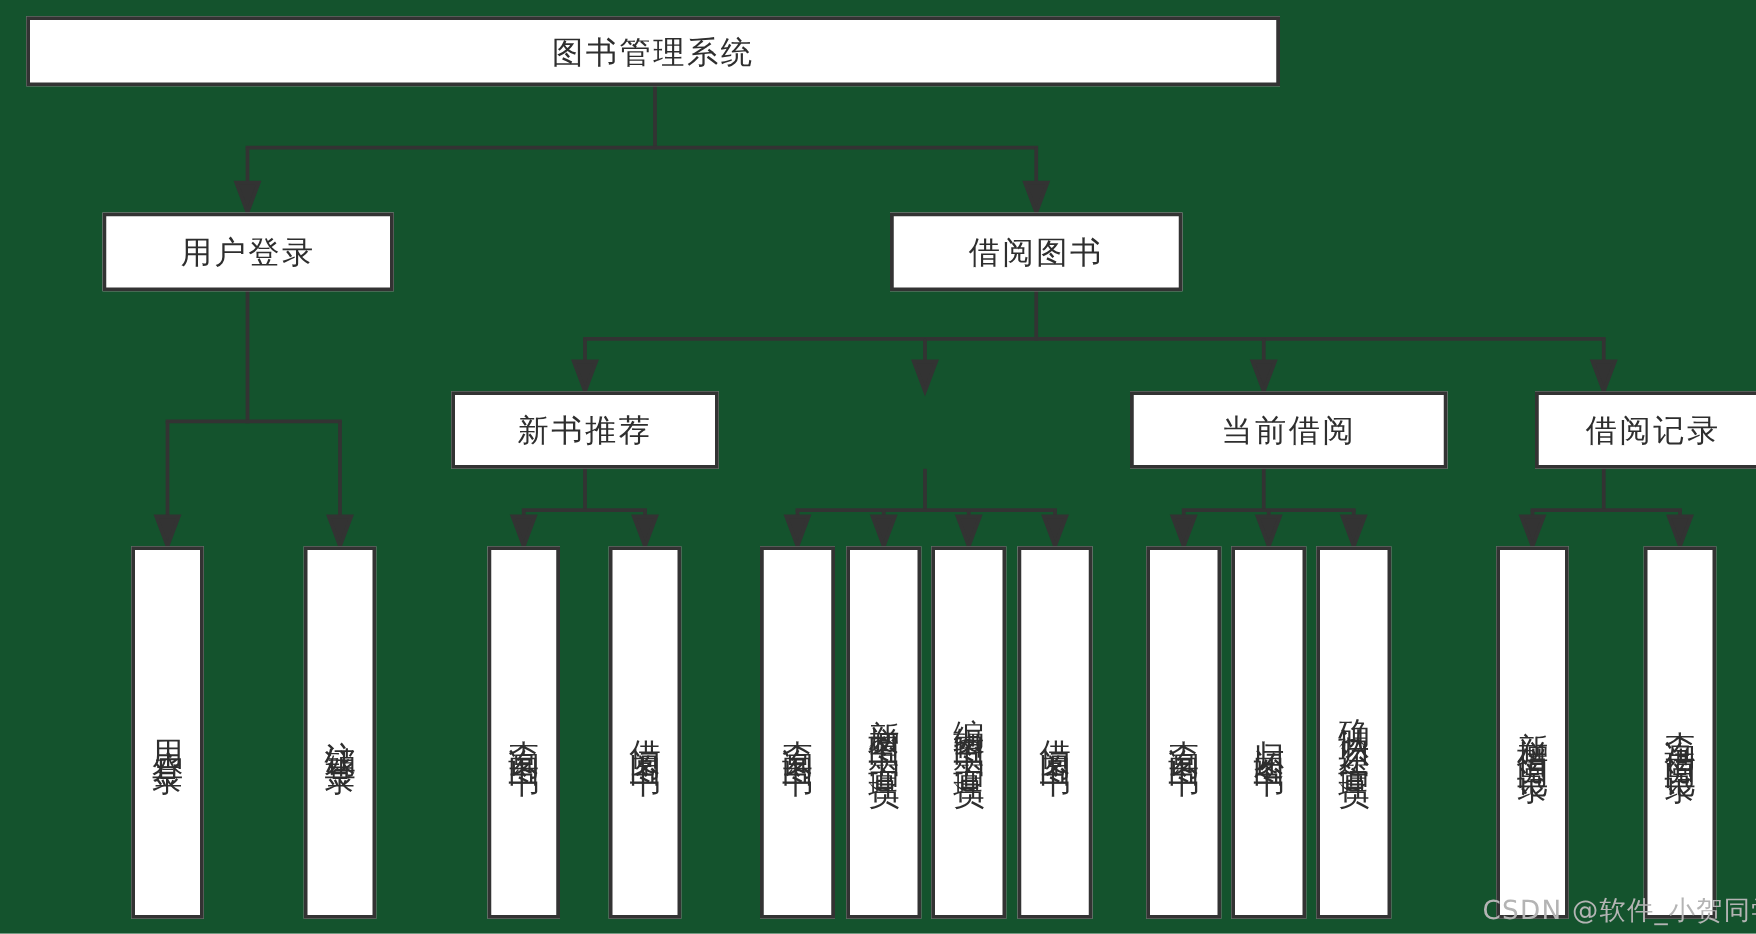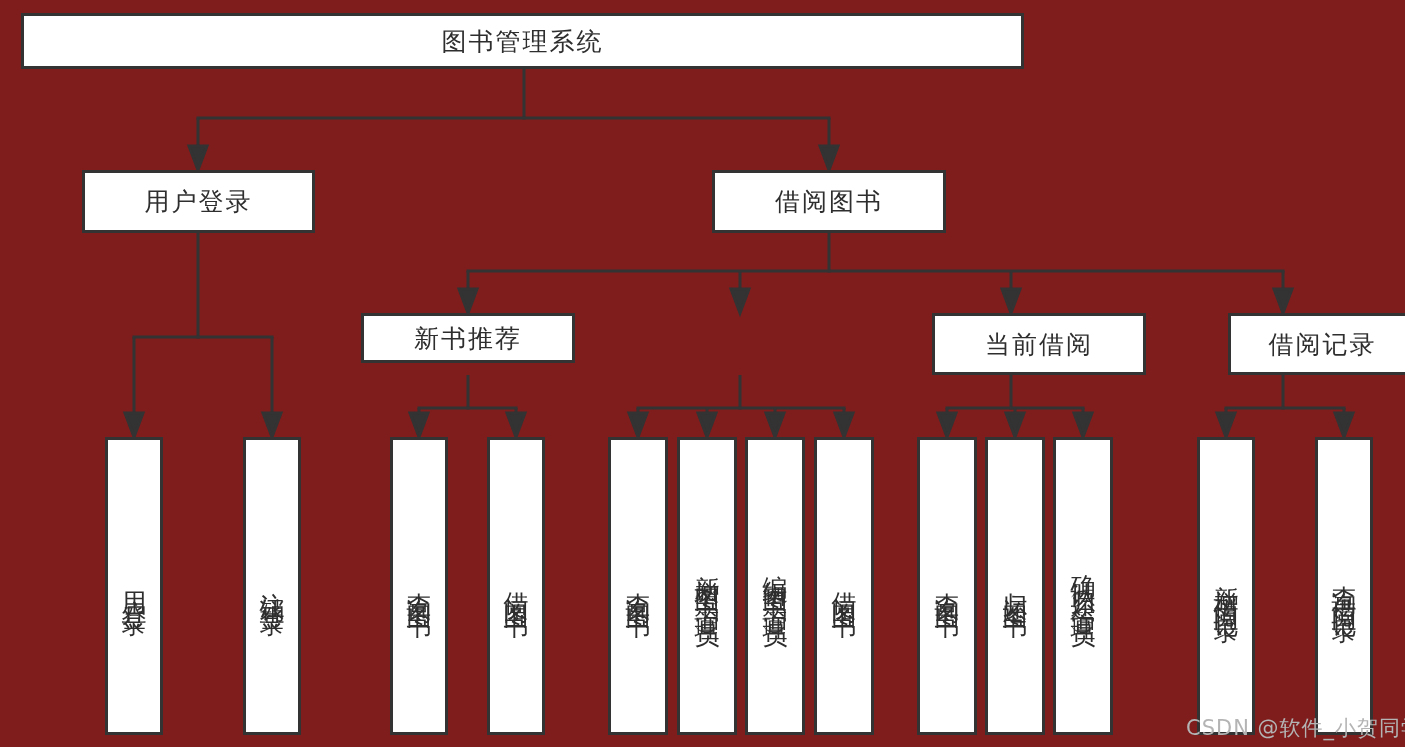"图书管理系统" .canvas { background: #7f1d1d -> #14532d }
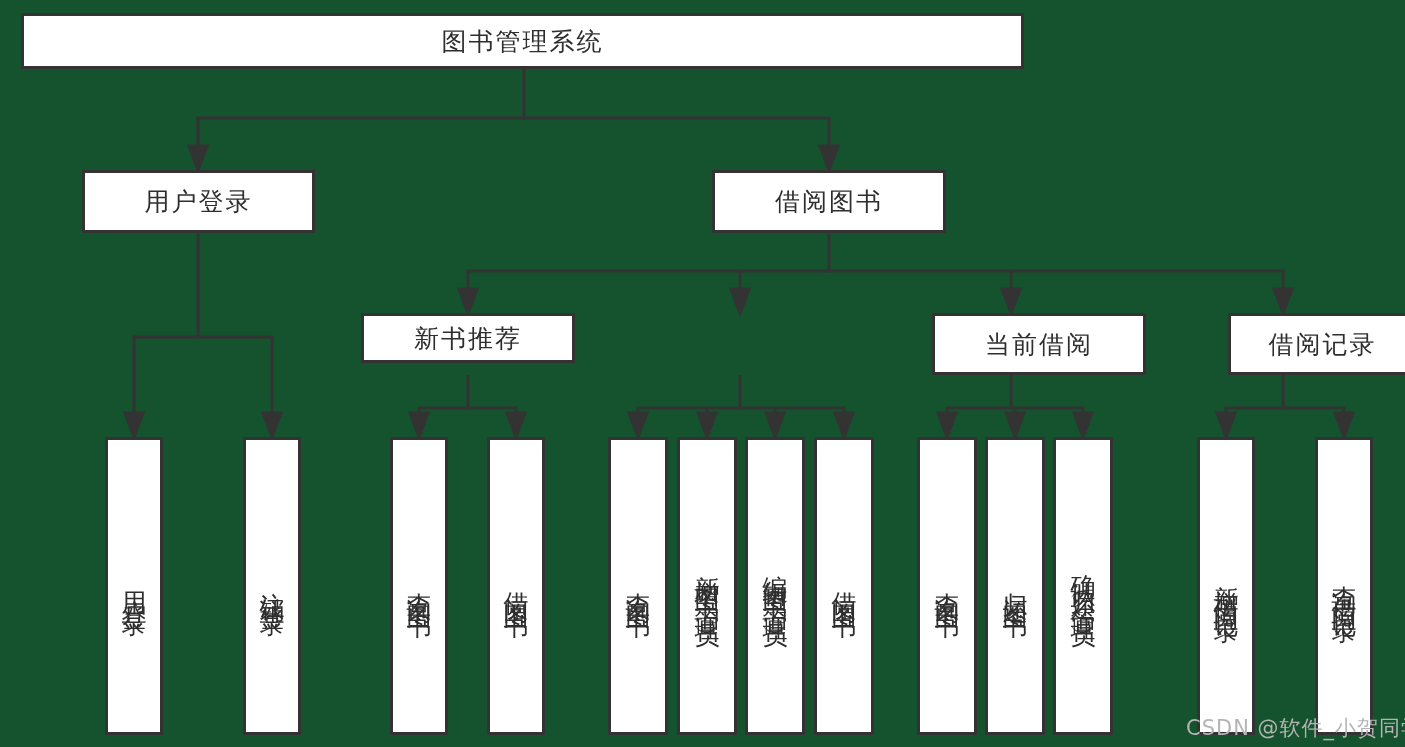"新书推荐" div.box { height: 50px -> 62px }
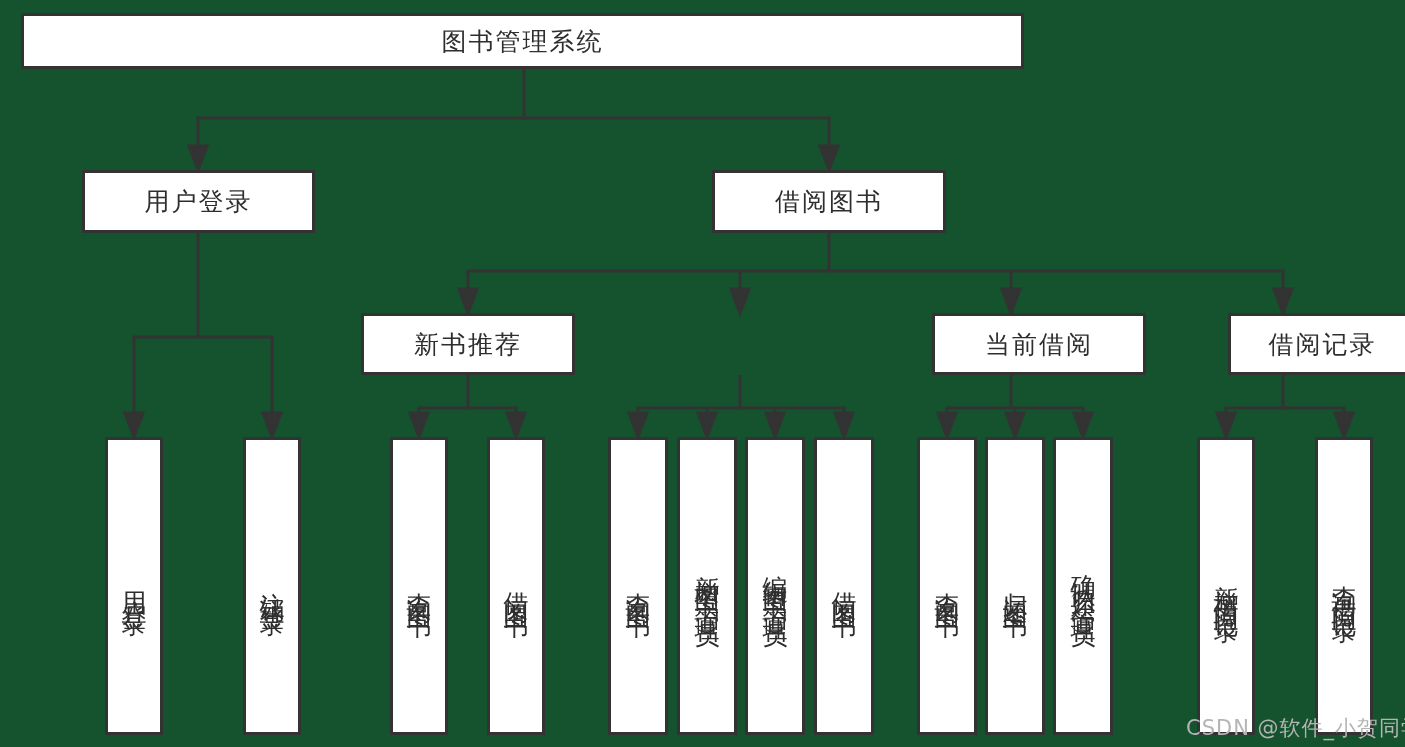"当前借阅" div.box { left: 932px -> 904px; width: 214px -> 254px }
